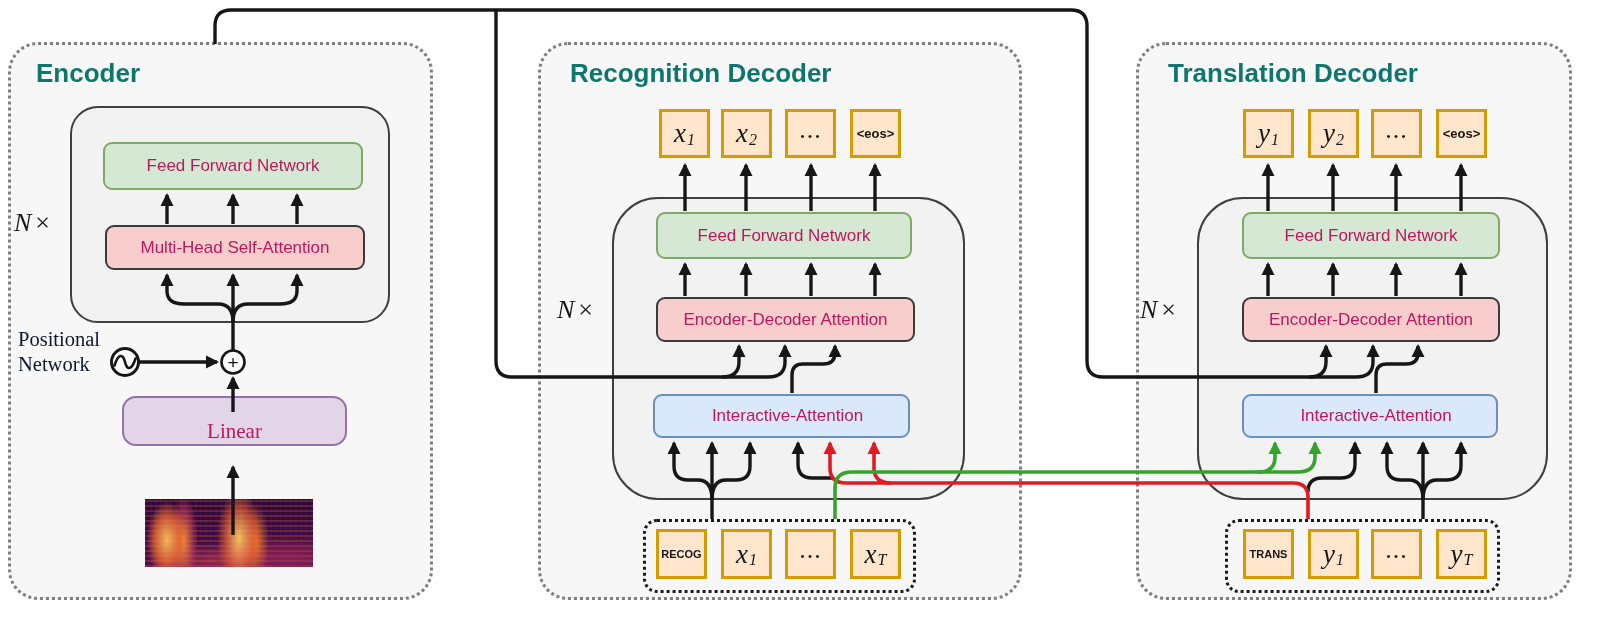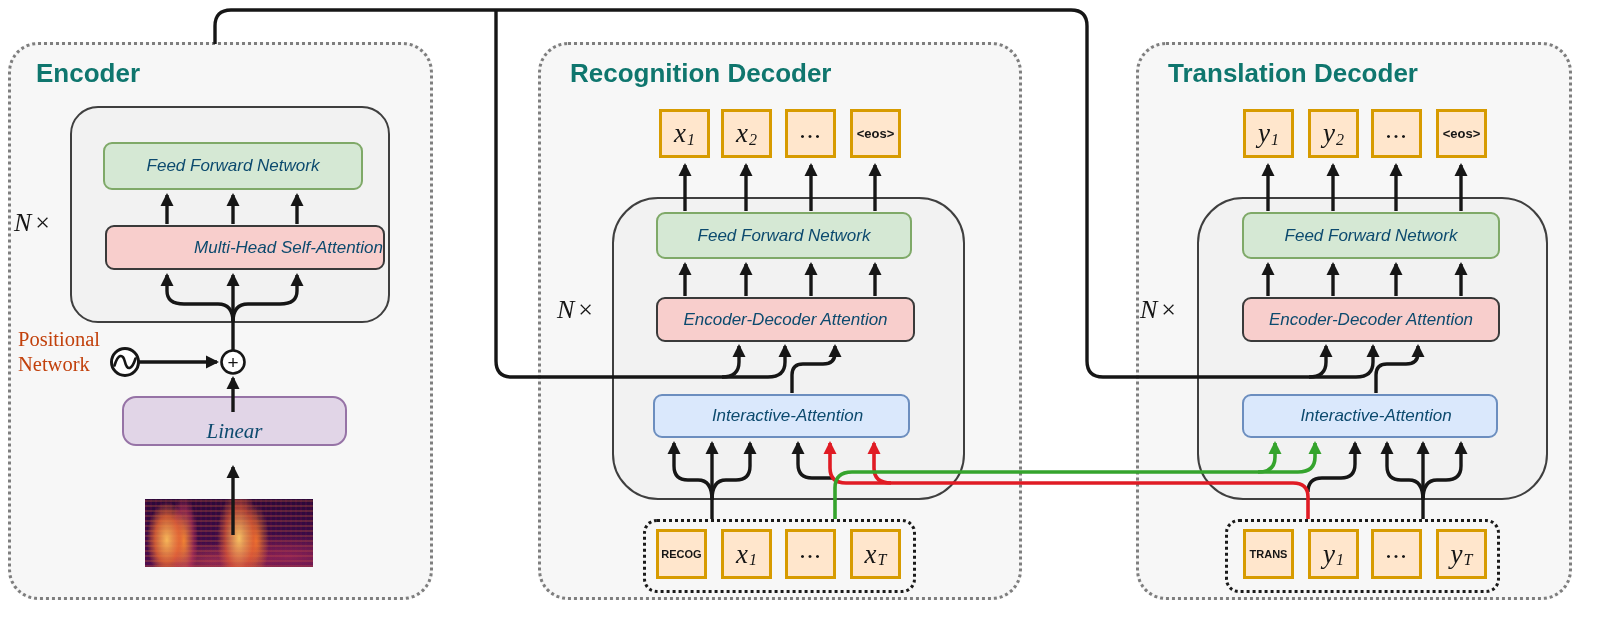"Feed Forward Network" .block { color: #0c4a6e -> #be185d; font-style: italic -> none }
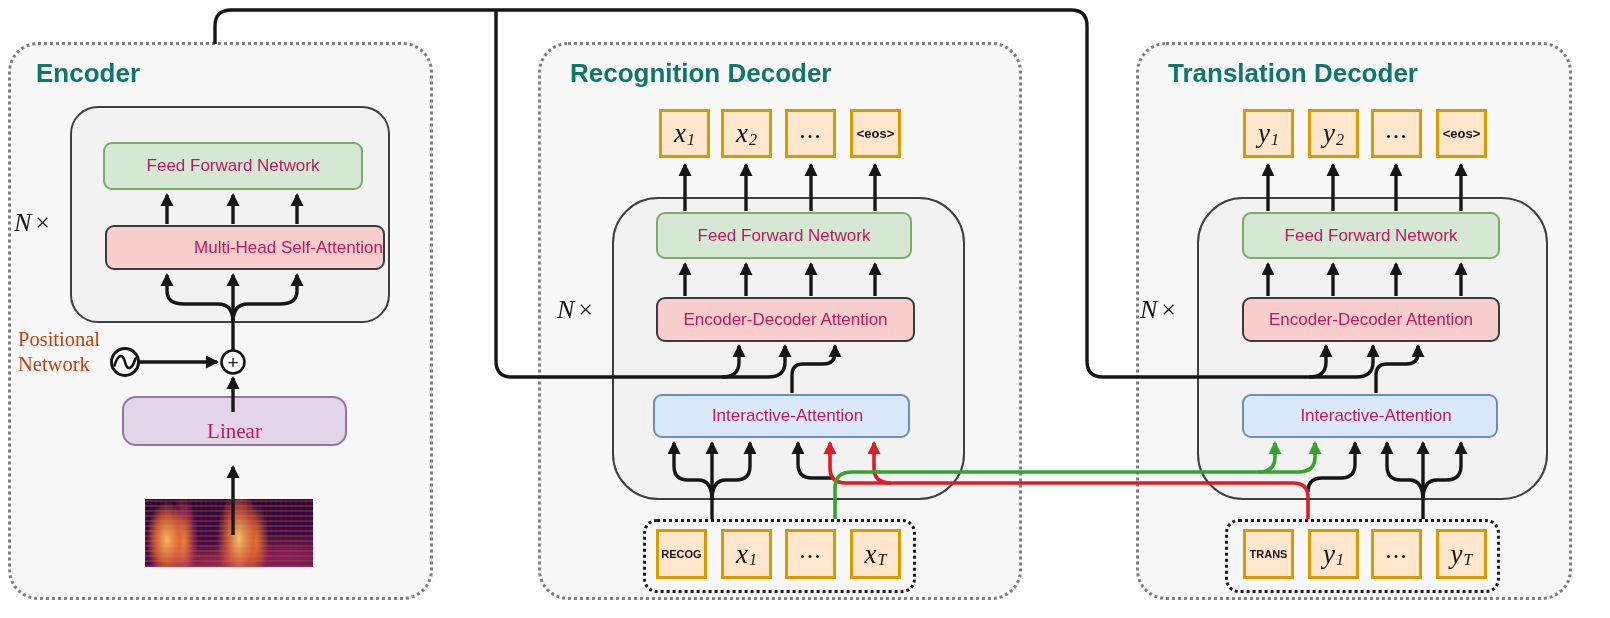"Multi-Head Self-Attention" div.block { justify-content: flex-end -> none; width: 280px -> 260px }
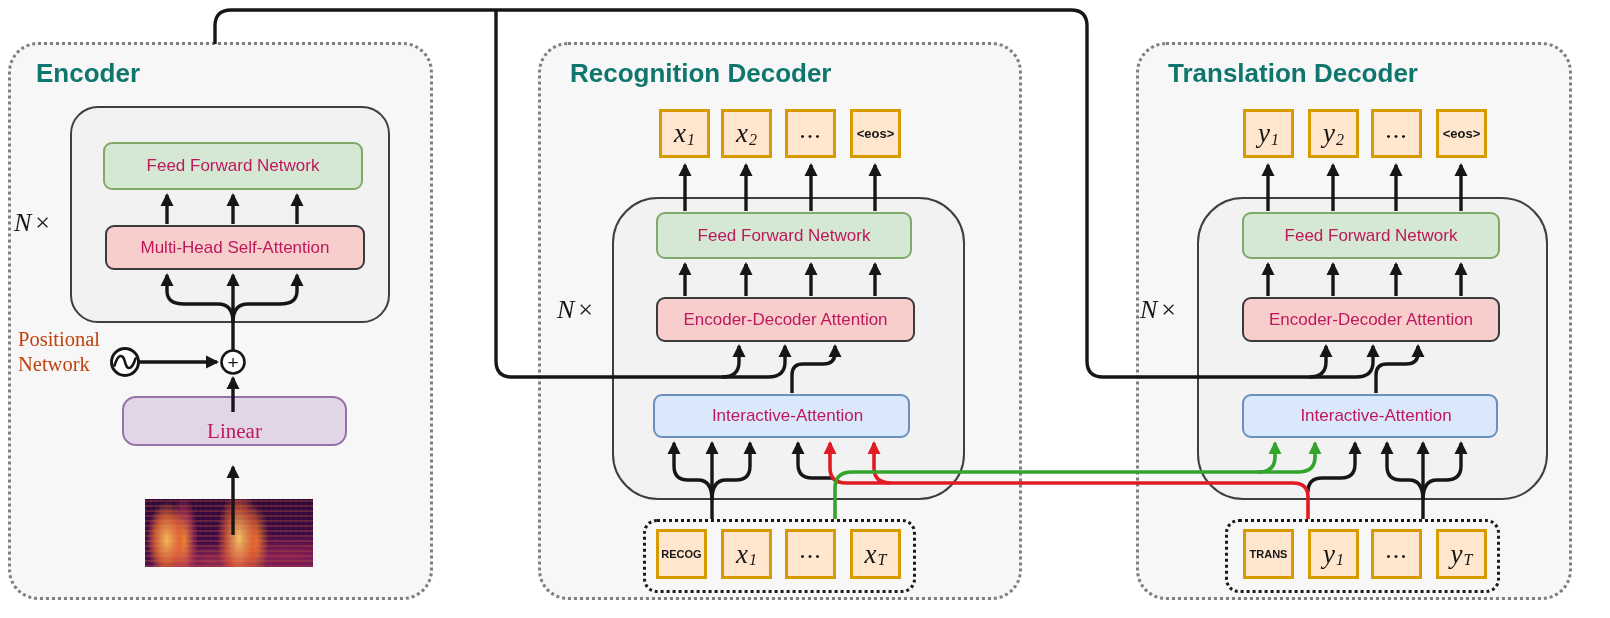"Positional" .posenc { color: #c2410c -> #0f172a }
